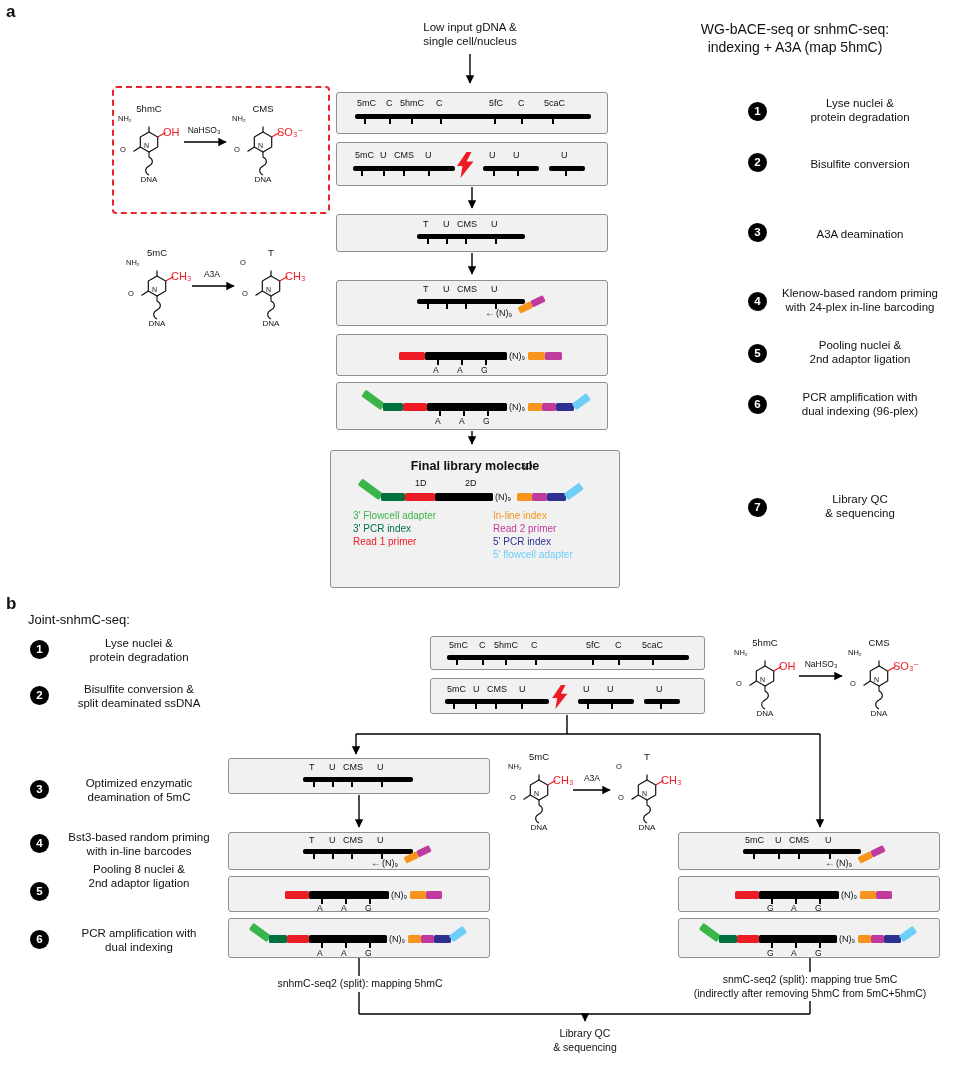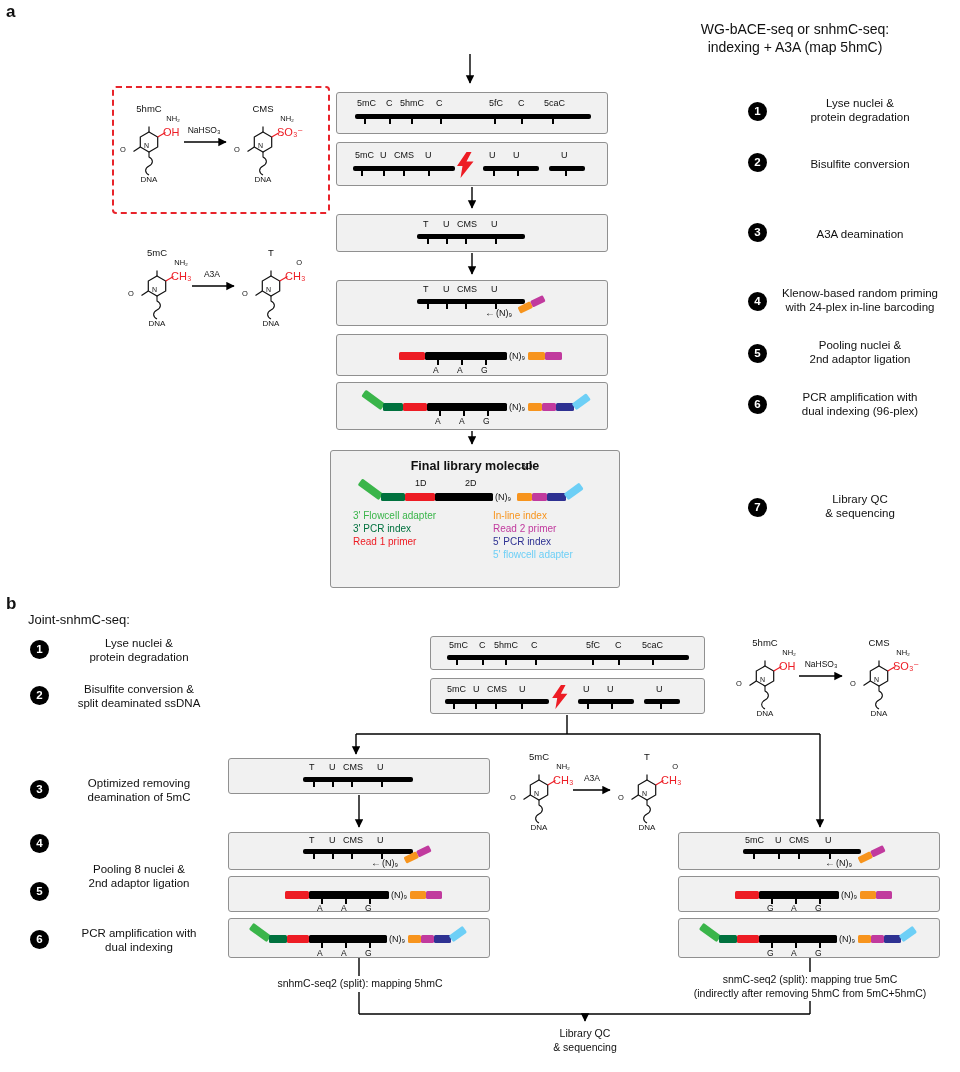"Low input gDNA &" div.abs { html: none -> <div>Low input gDNA &amp; single cell/nucleus</div> }
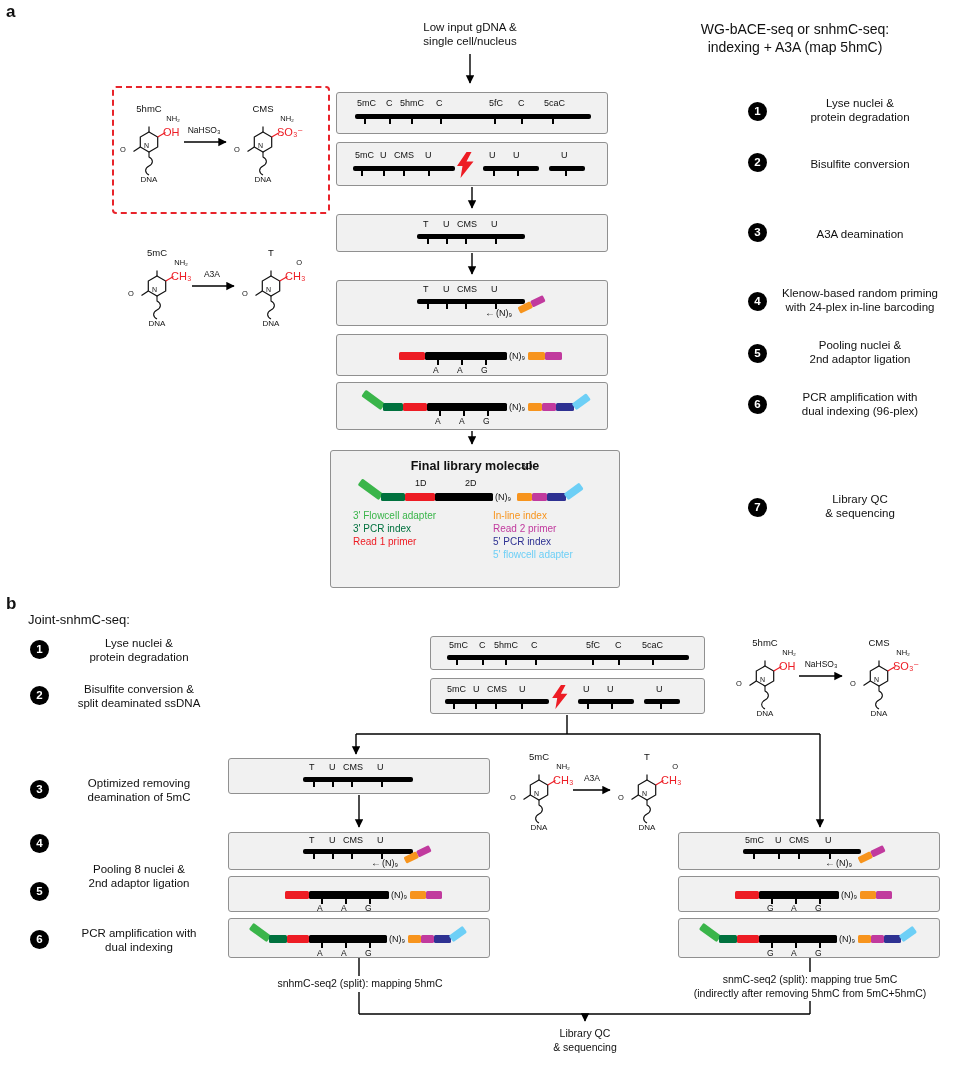"NH₂" .mtop { text-align: right -> left }
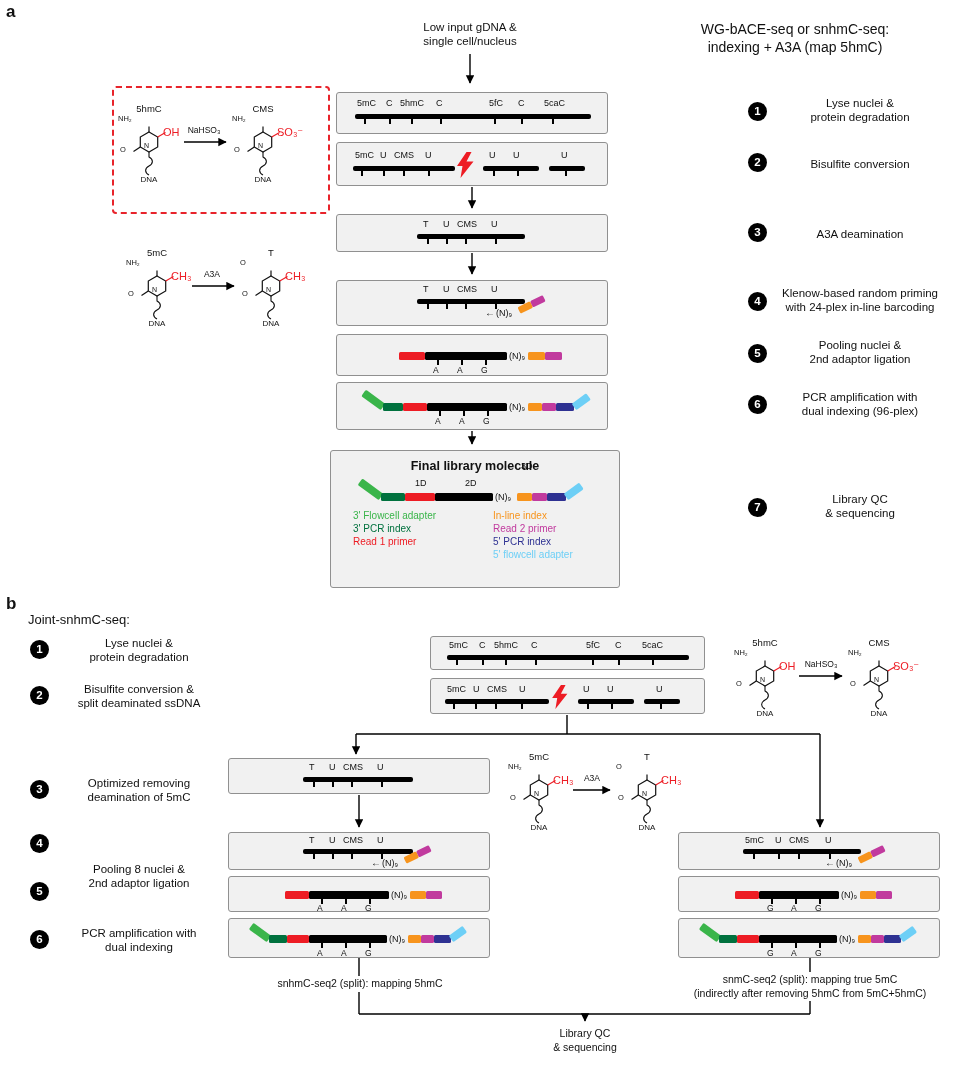"Optimized removing" div.steplabel { text: removing -> enzymatic }
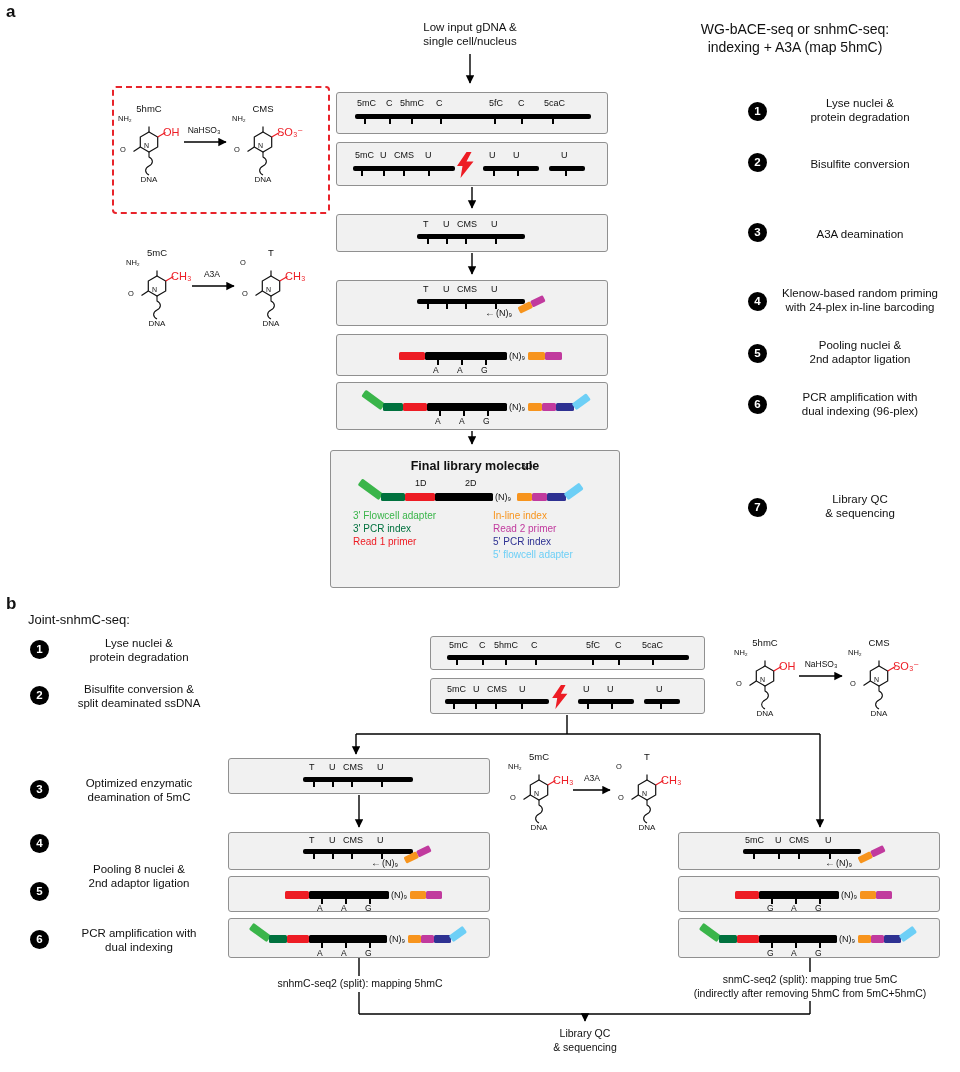"Bst3-based random priming" div.steplabel { html: none -> <div>Bst3-based random priming with in-line barcodes</div> }
